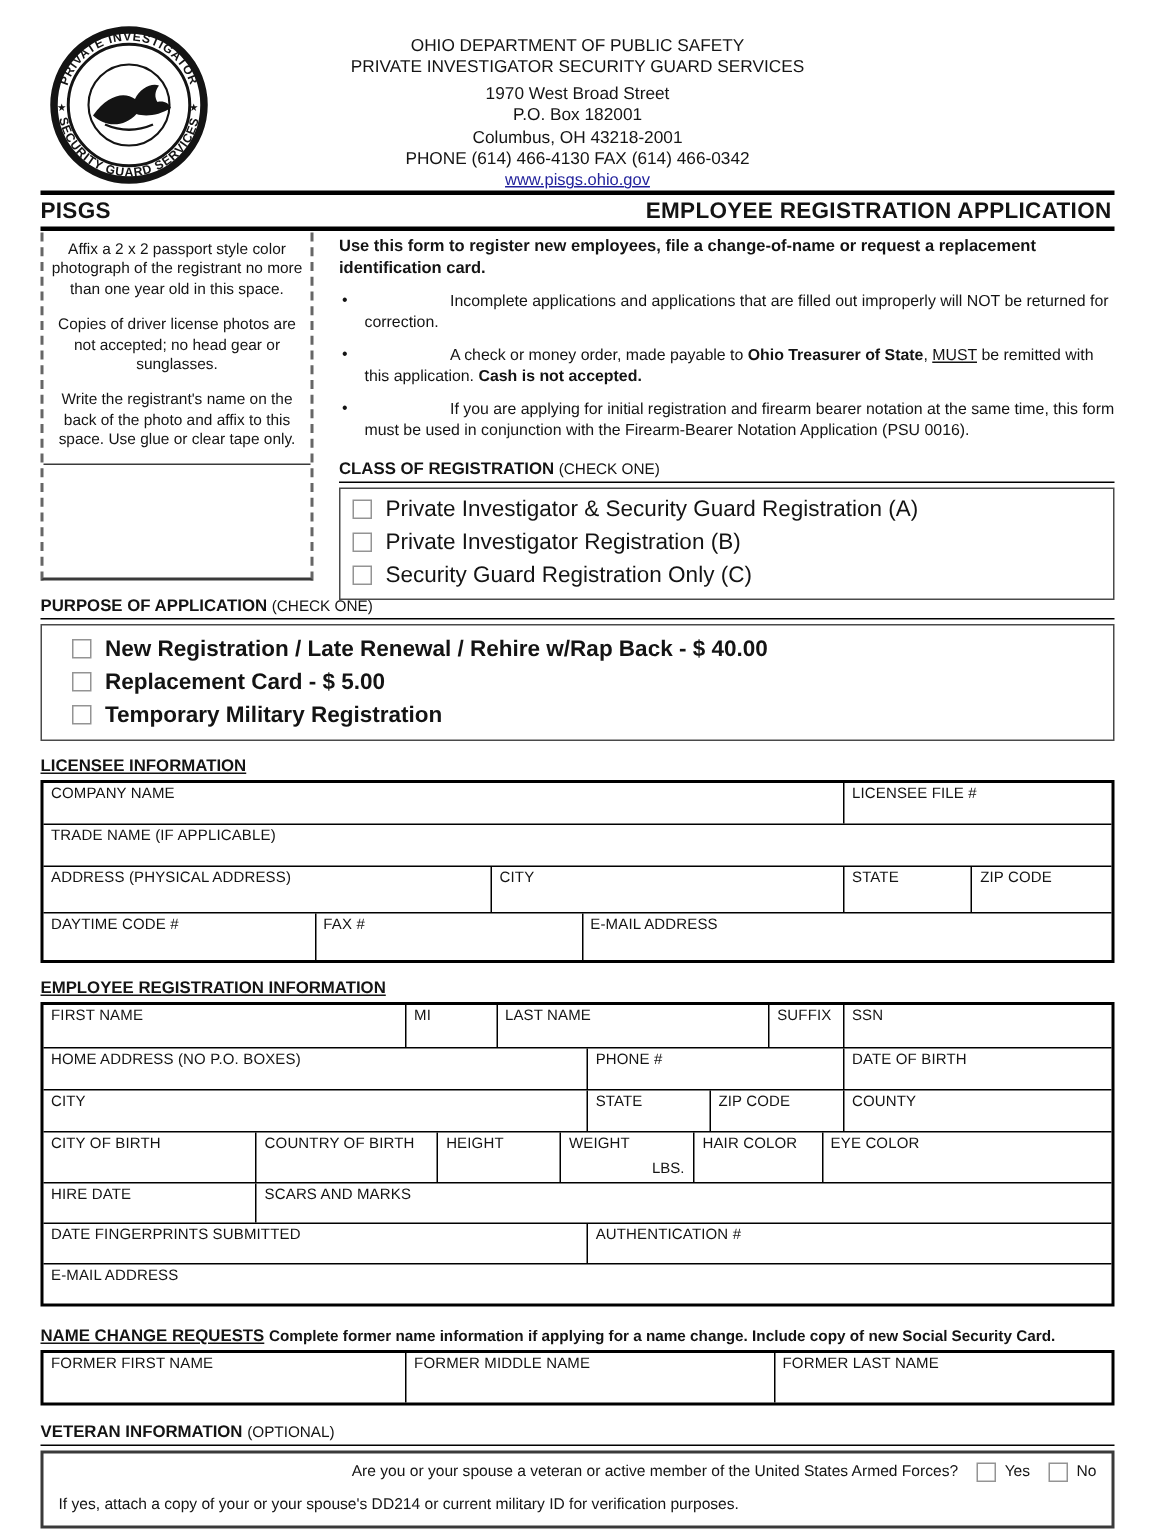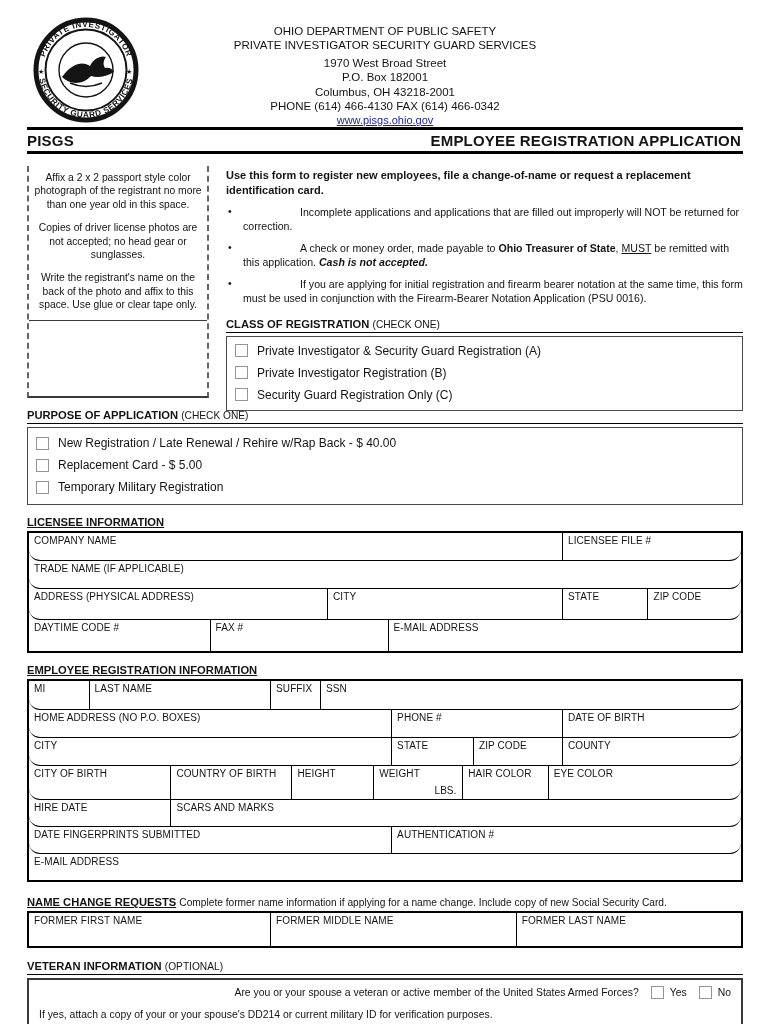"Affix a 2 x 2" .main-cols { margin-top: 12px -> 1px }
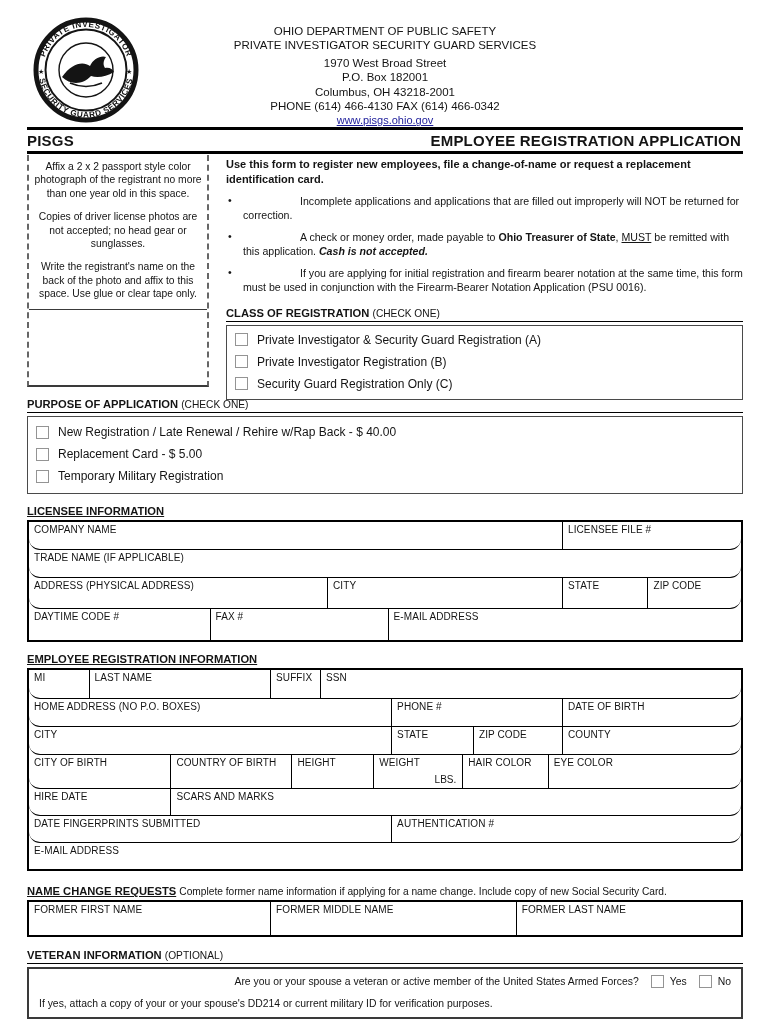"Cash is not accepted." .bi { font-style: italic -> none }
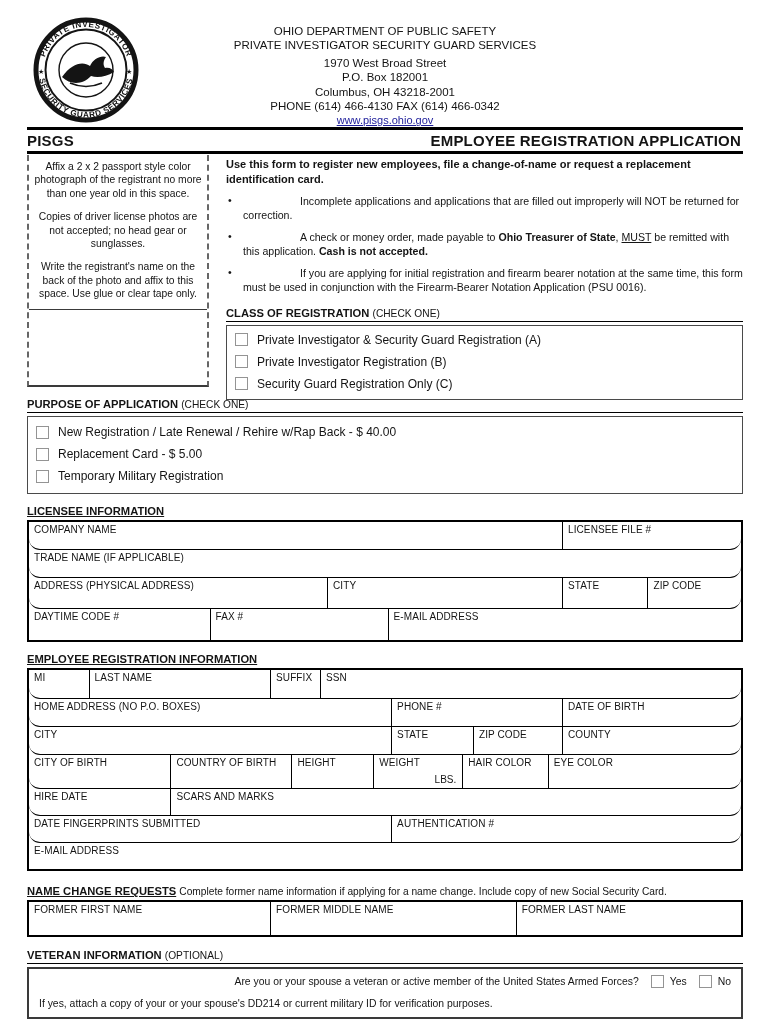"Private Investigator & Security Guard" .opt-label { font-size: 12px -> 15px }
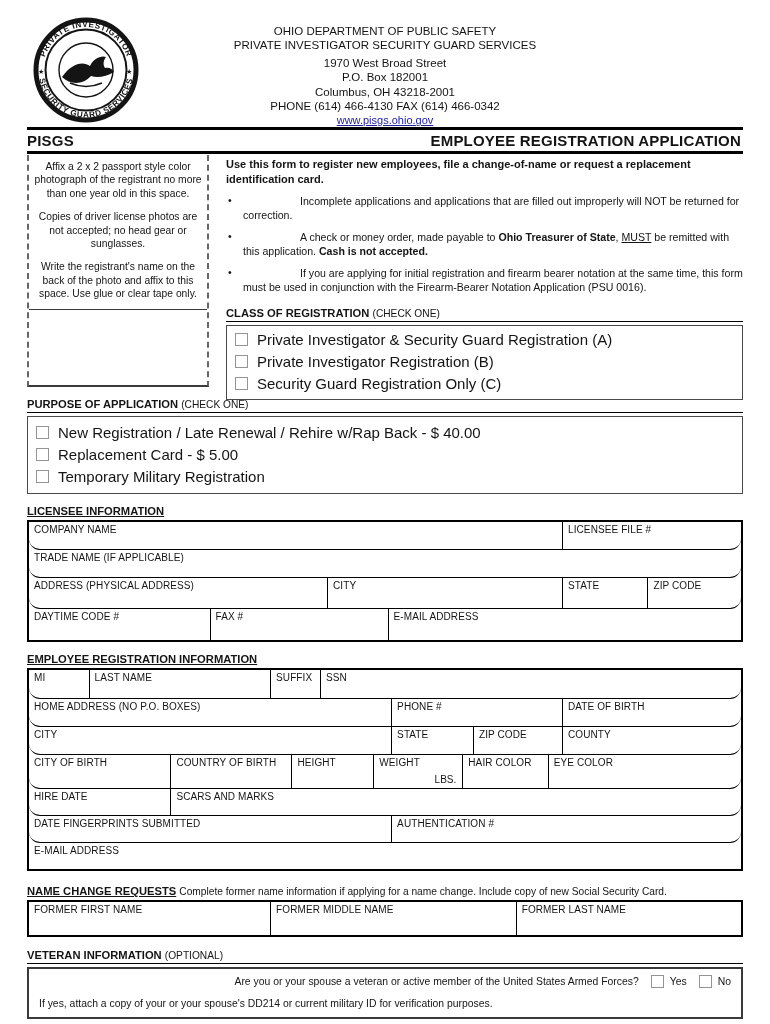"New Registration / Late Renewal" .purpose-box { font-weight: none -> bold; padding: 4px 8px 6px -> 4px 20px 6px }
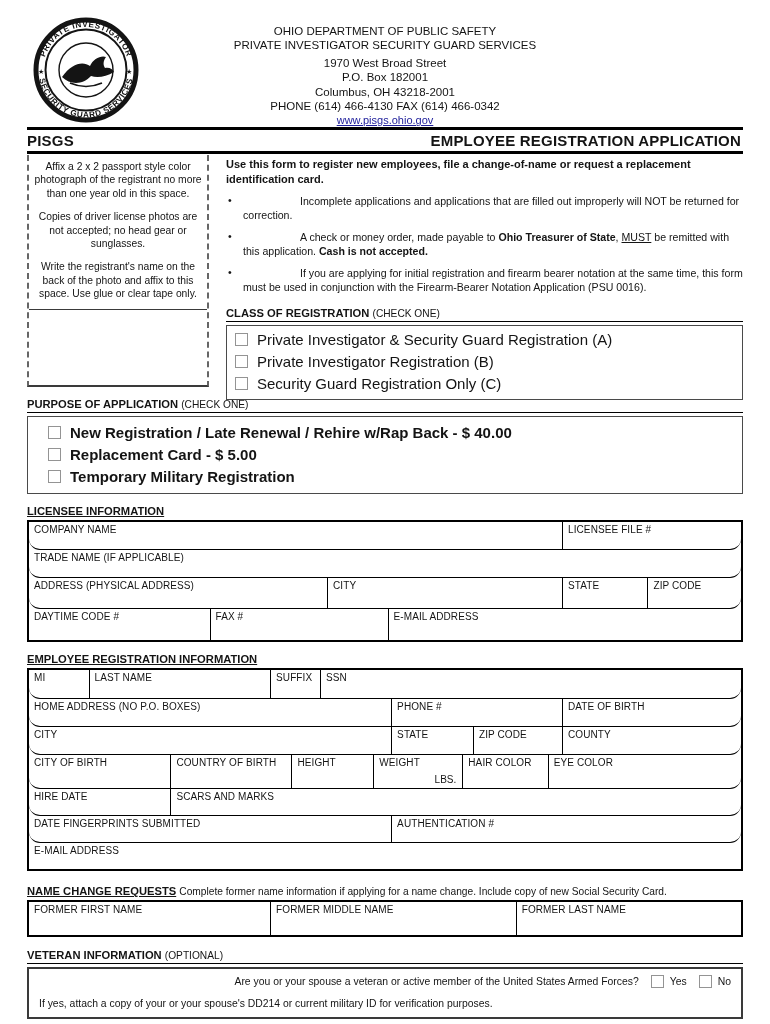"COMPANY NAME" .trow { border-radius: 11px -> none }
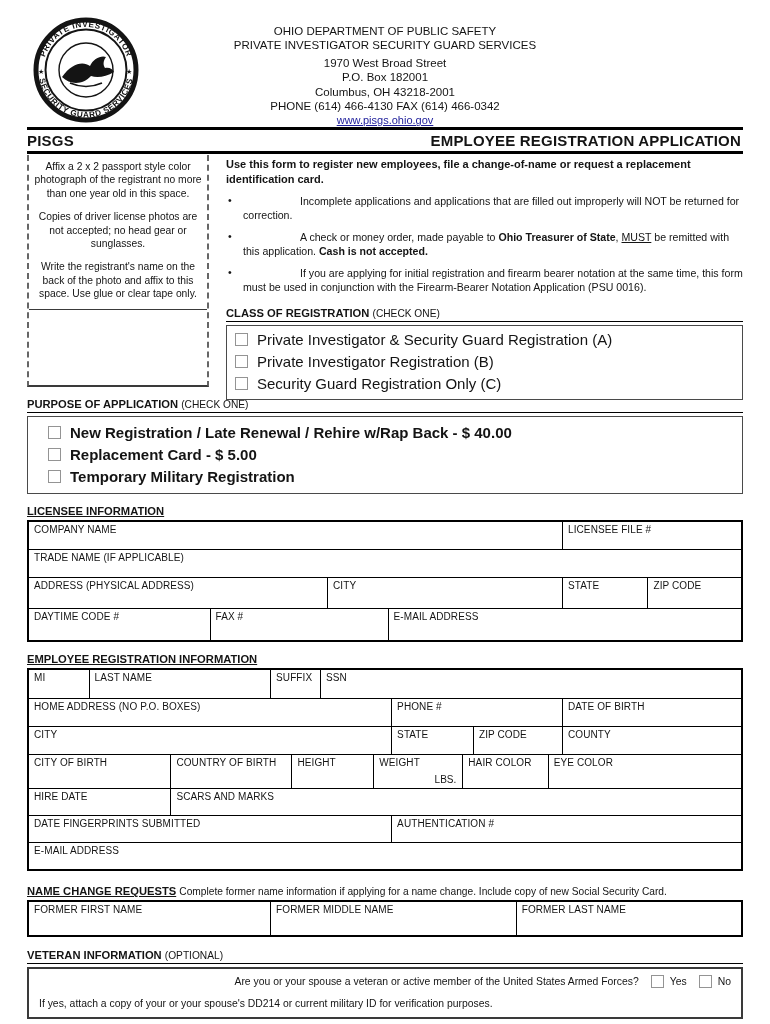"FIRST NAME" div.cell { html: none -> <div><span>FIRST NAME</span></div> }
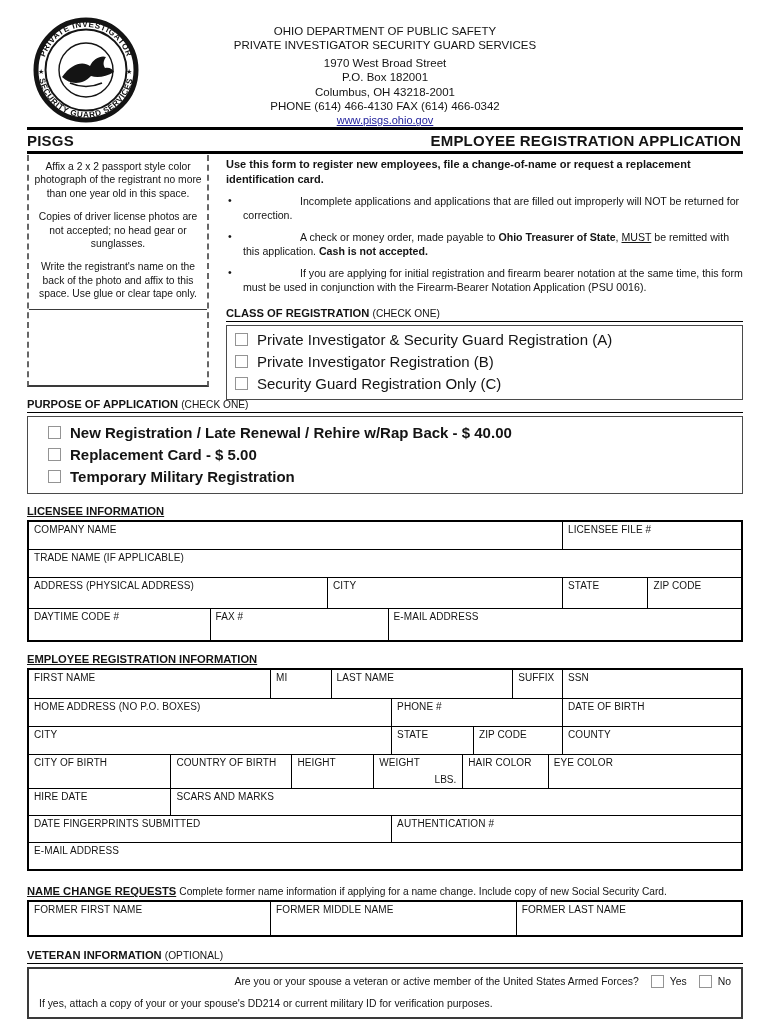"Complete former name information if" .tbl-head .desc { font-weight: normal -> bold }
